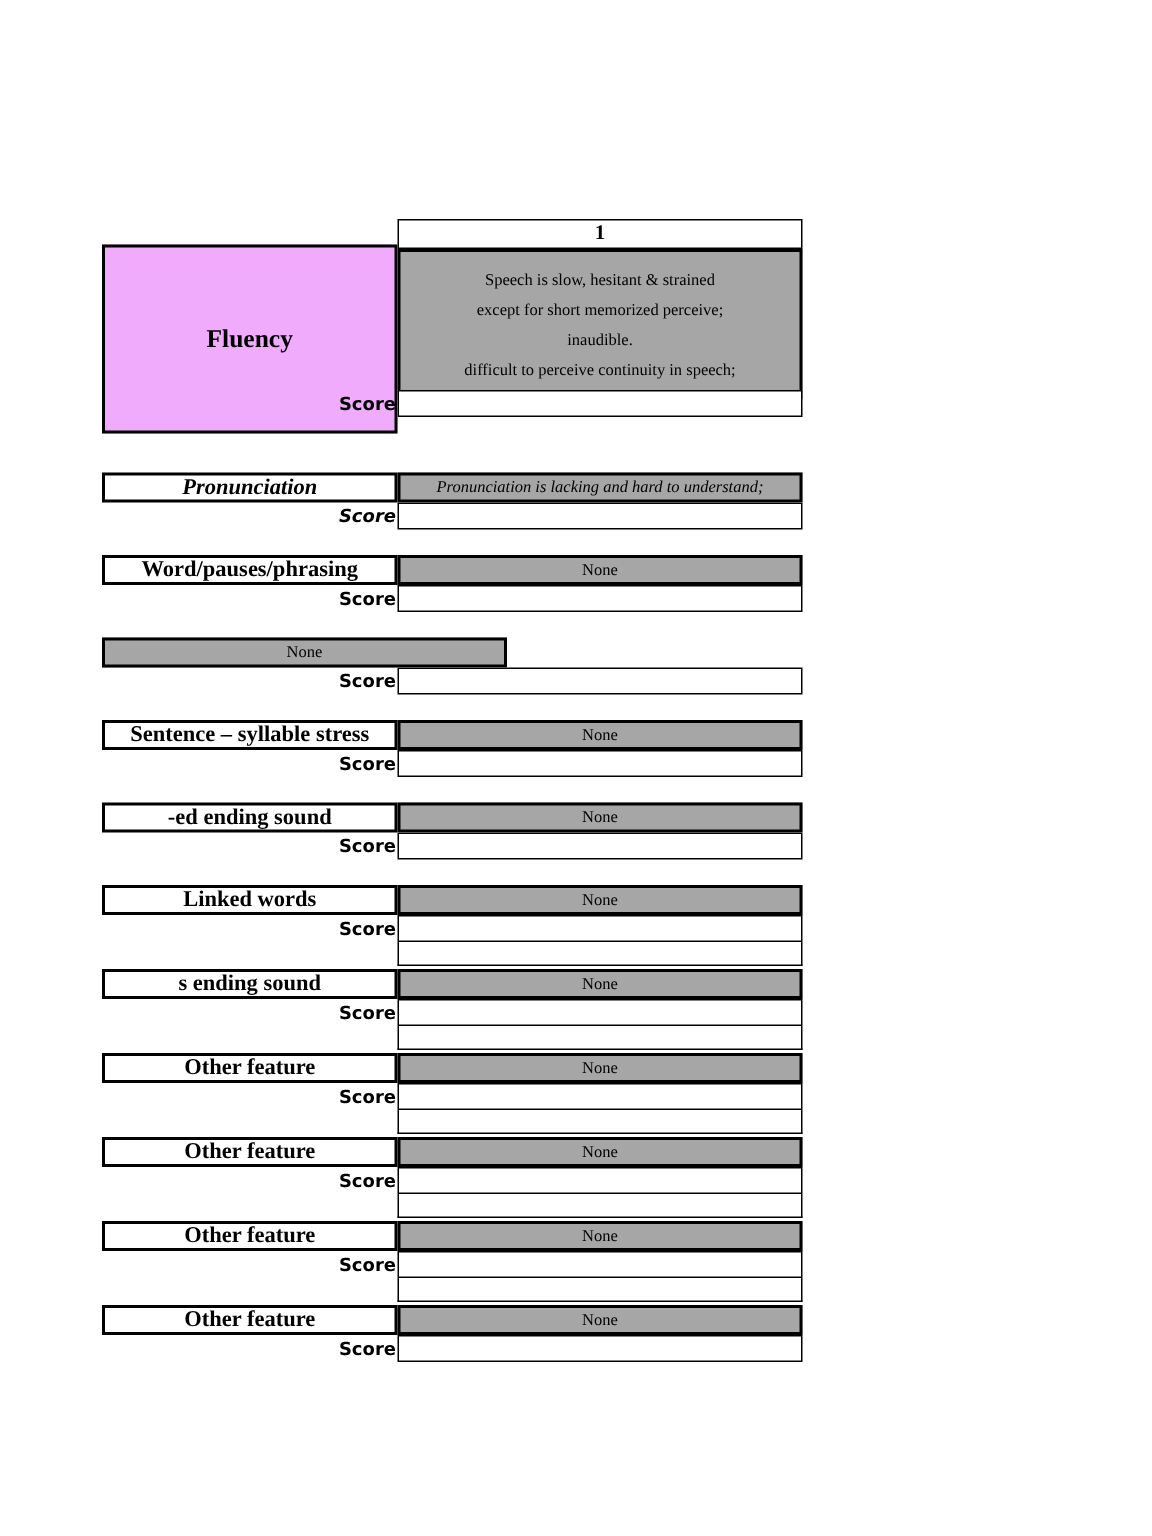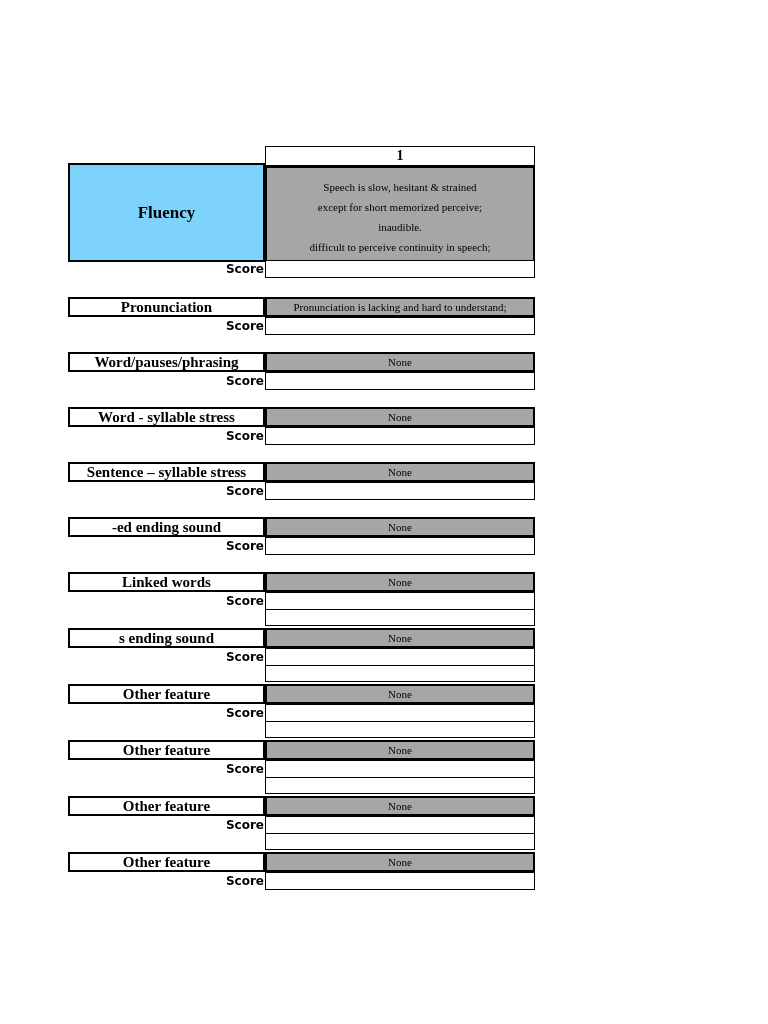"Fluency" .fluency-label { background: #7dd3fc -> #f0abfc; height: 99px -> 126px }
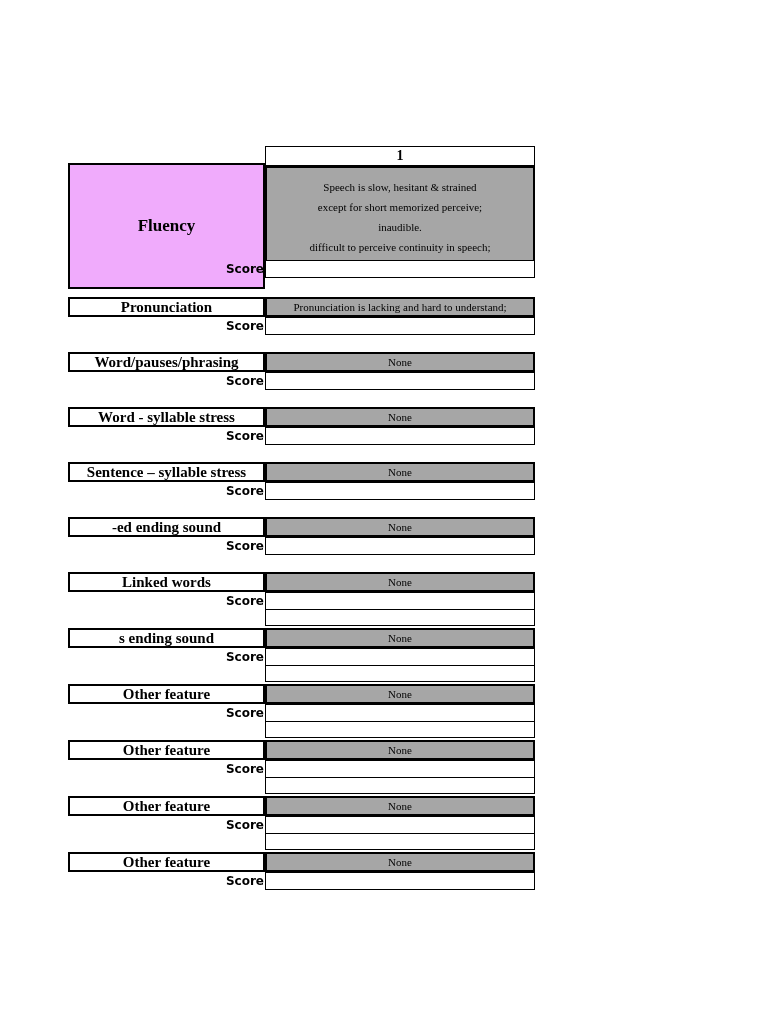"Pronunciation" .sections > .section:first-child { font-style: none -> italic; margin-top: 19px -> 37px }
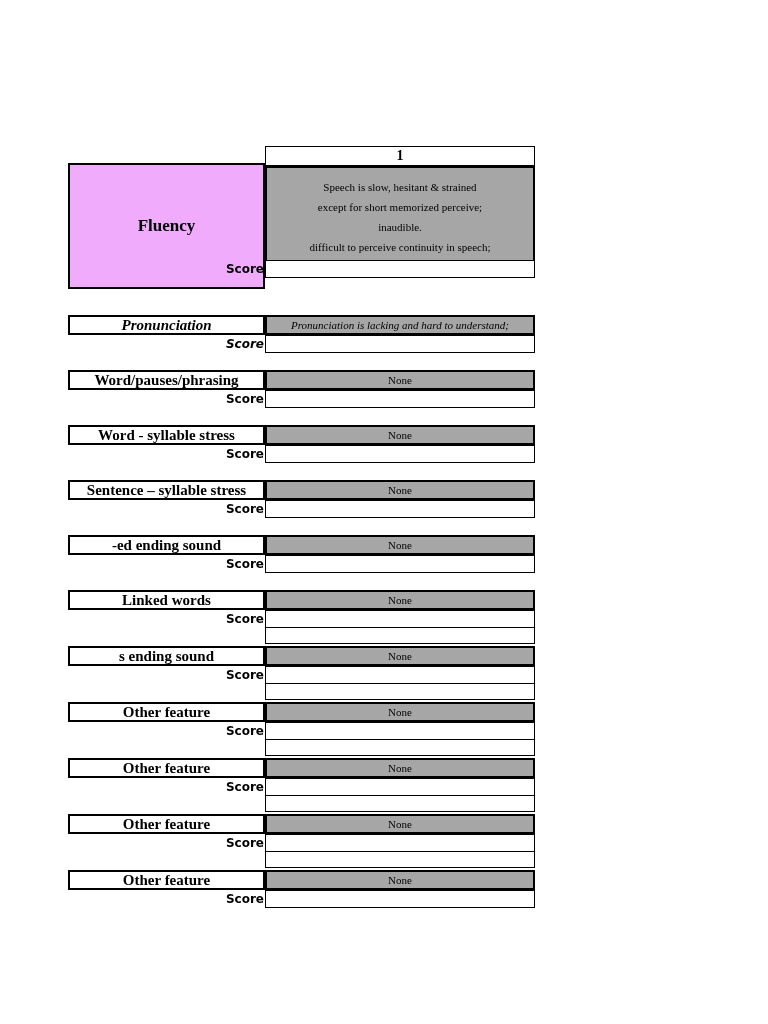"Word - syllable stress" div.section-label { html: <div>Word - syllable stress</div> -> none }
